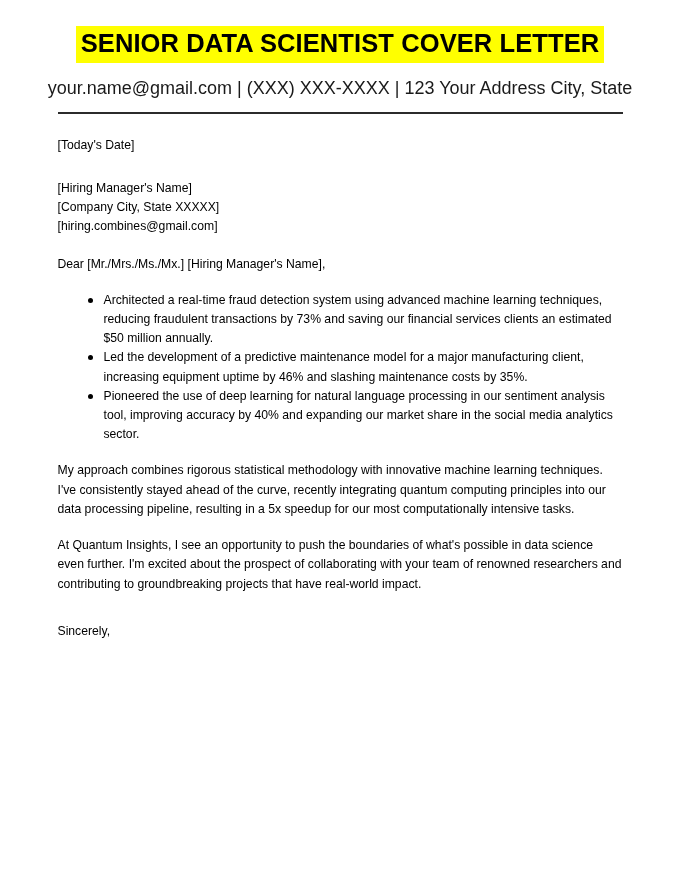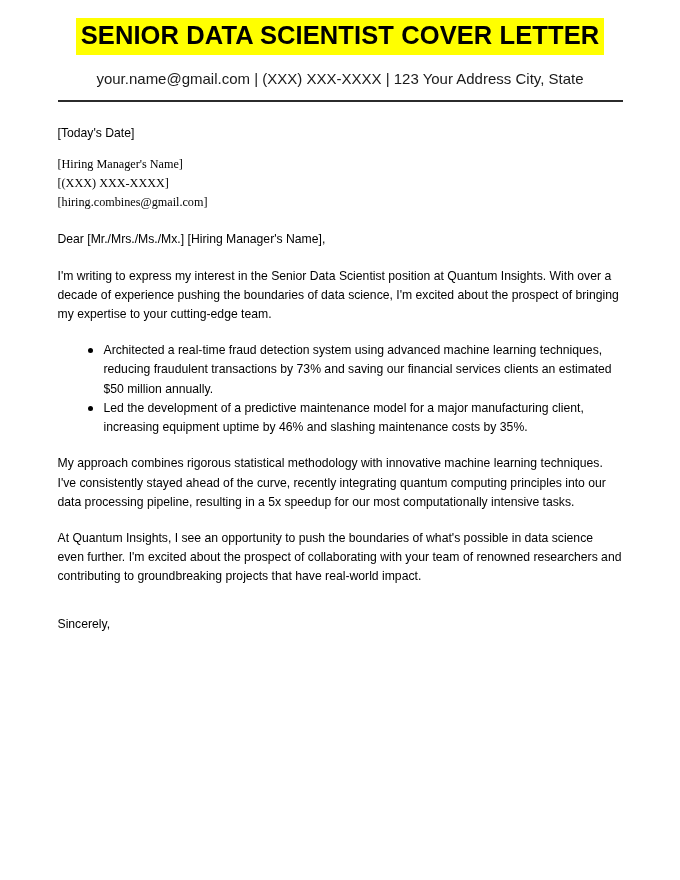"SENIOR DATA SCIENTIST COVER LETTER" .header { padding-top: 18px -> 26px }
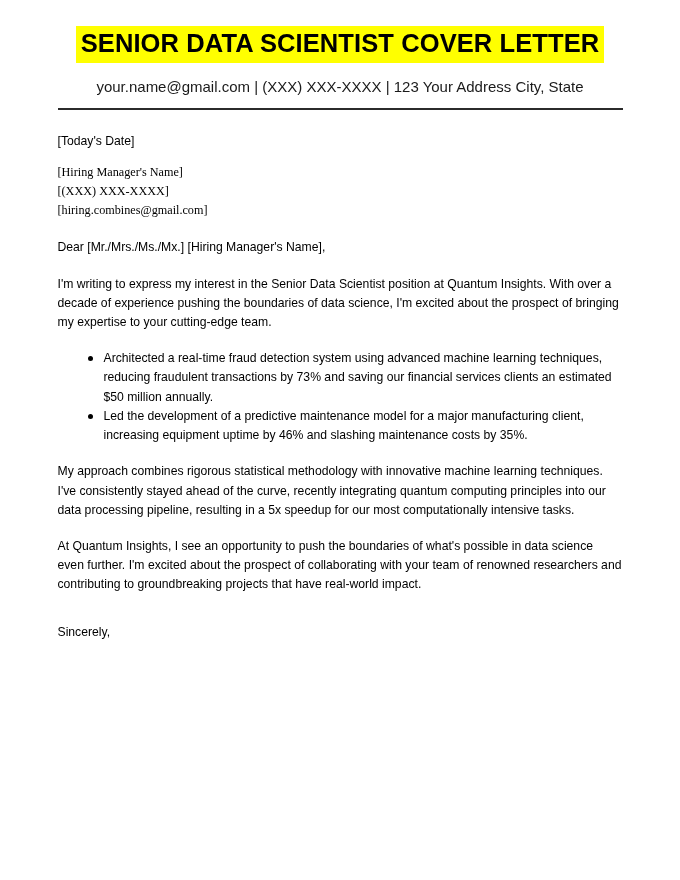"your.name@gmail.com | (XXX) XXX-XXXX |" .contact-line { font-size: 15px -> 18px }
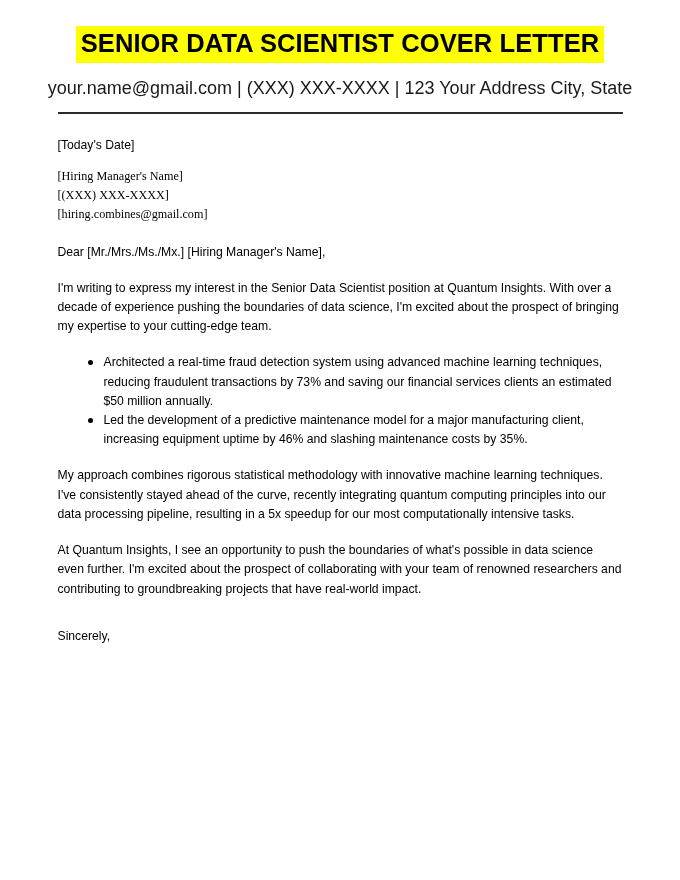"[Today's Date]" .meta-date { margin: 0 0 12px 0 -> 0 0 24px 0 }
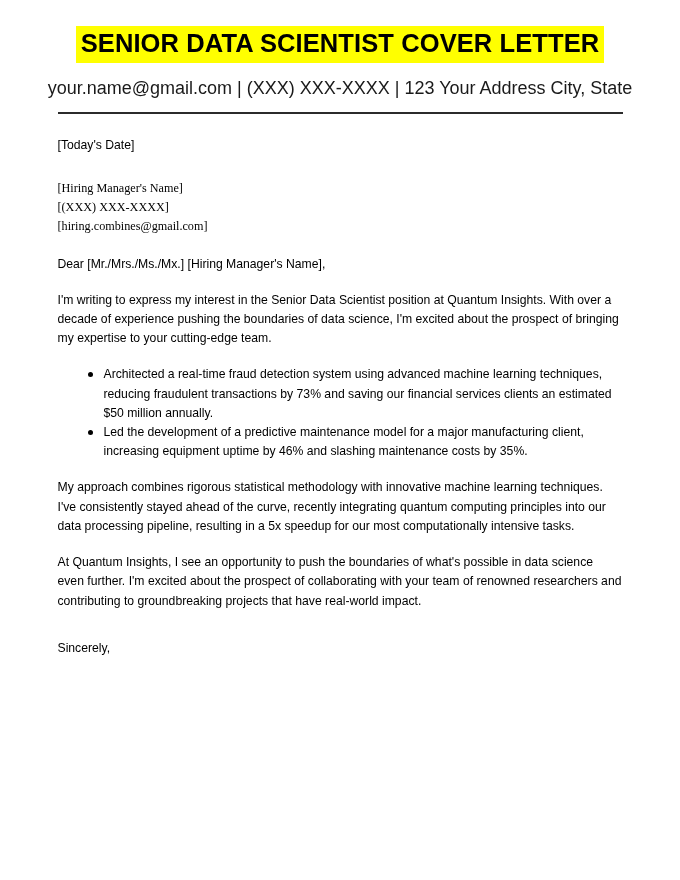"[Hiring Manager's Name]" .recipient-block .line { font-family: Liberation Serif, serif -> none }
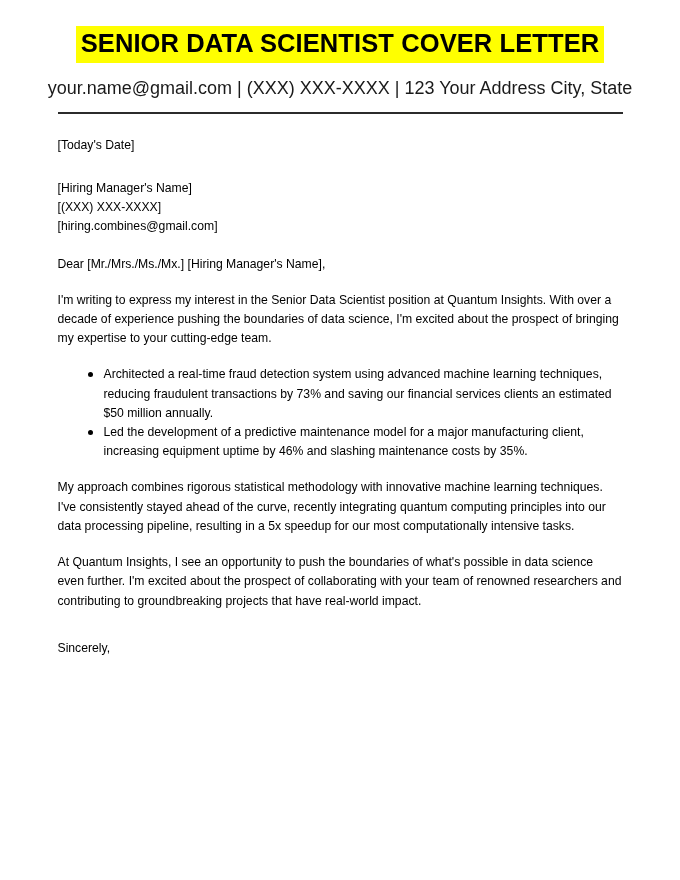"[Company City, State XXXXX]" span.line { html: none -> <span>[Company City, State XXXXX]</span> }
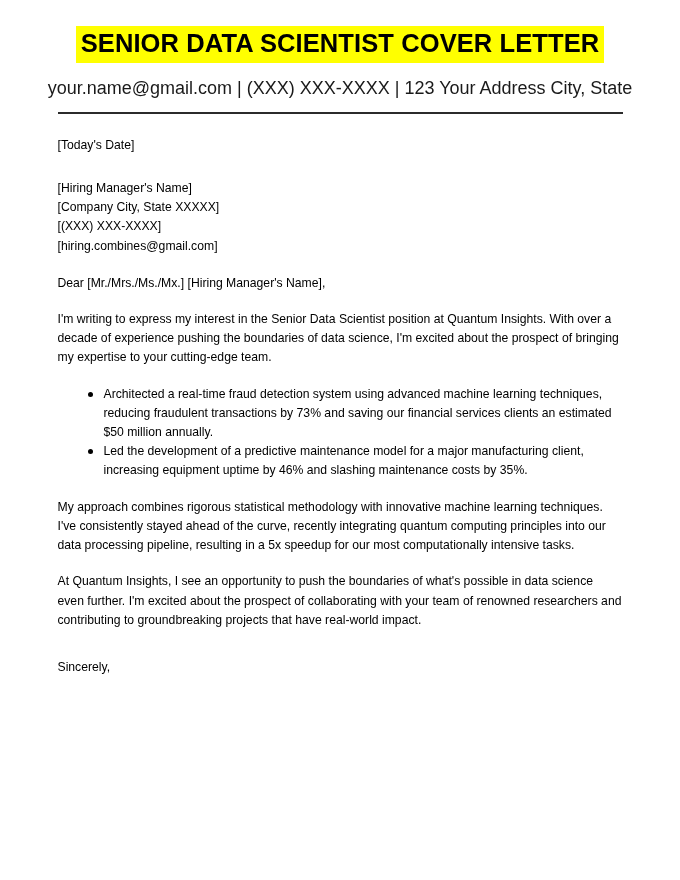"[(XXX) XXX-XXXX]" span.line { html: <span>[(XXX) XXX-XXXX]</span> -> none }
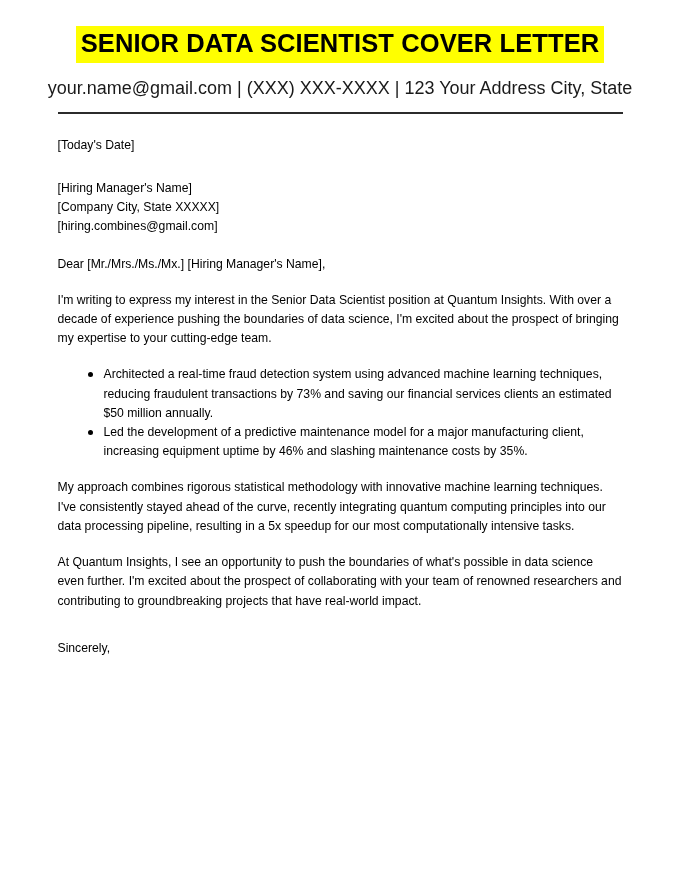"I'm writing to express my" p.para { html: <p>I'm writing to express my interest in the Senior Data Scientist position at Quantum Insights. With over a decade of experience pushing the boundaries of data science, I'm excited about the prospect of bringing my expertise to your cutting-edge team.</p> -> none }
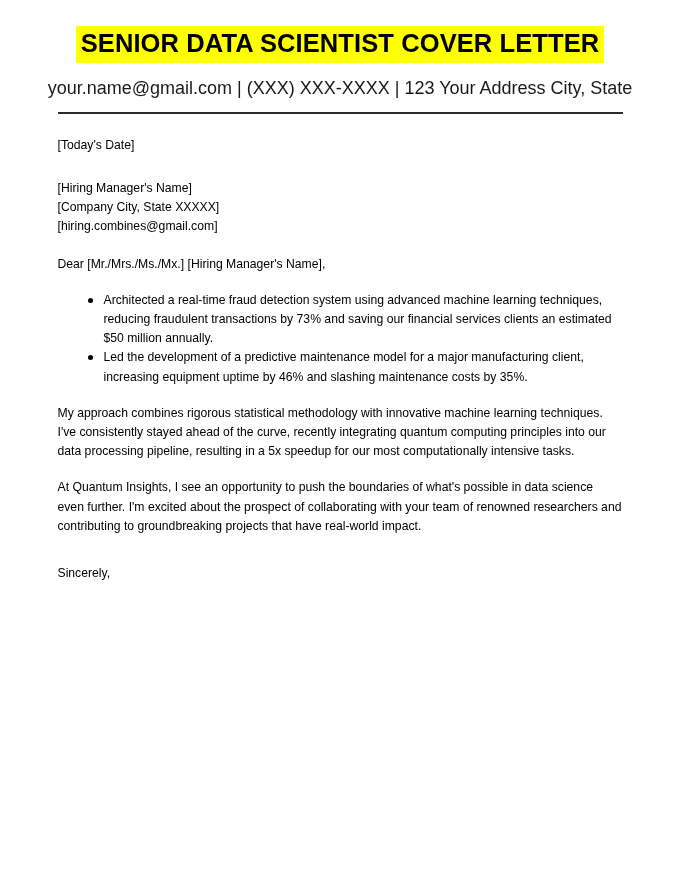"Pioneered the use of deep" li { html: none -> <li> <span></span> <span>Pioneered the use of deep learning for natural language processing in our sentiment analysis tool, improving accuracy by 40% and expanding our market share in the social media analytics sector.</span> </li> }
